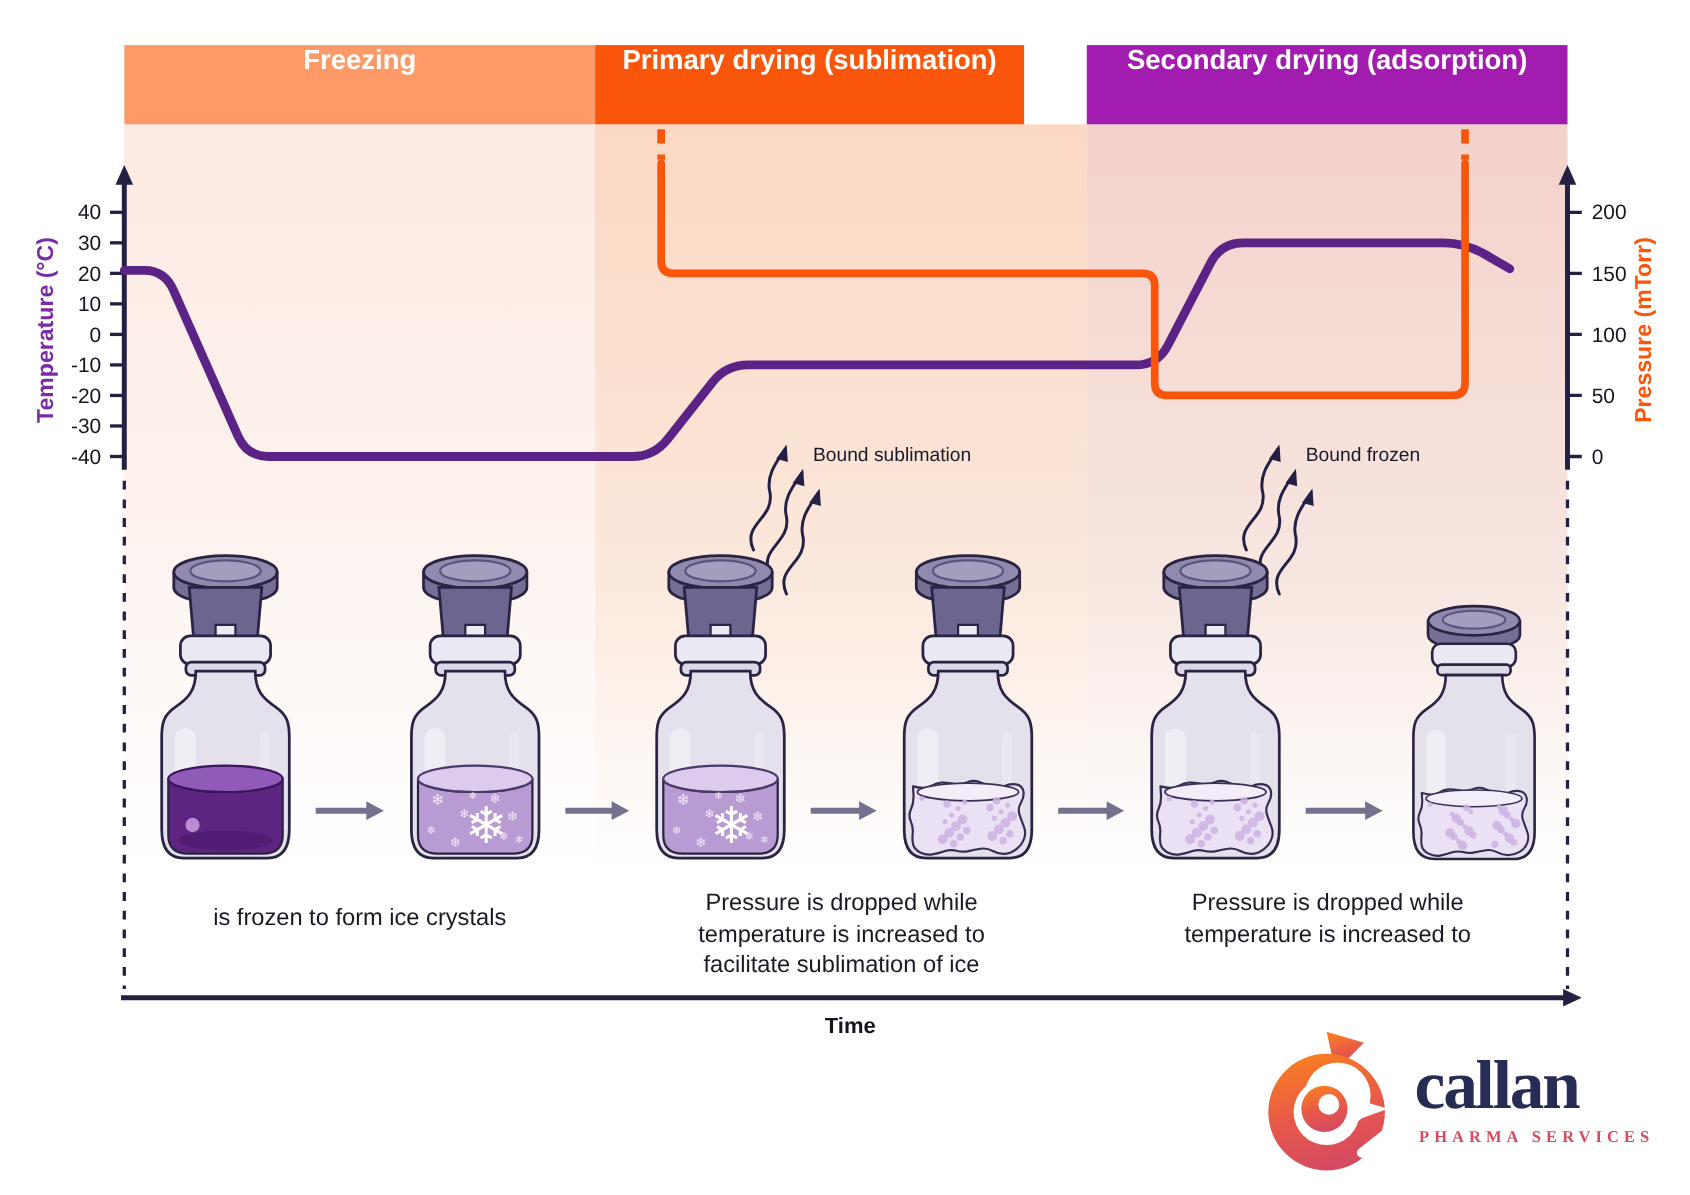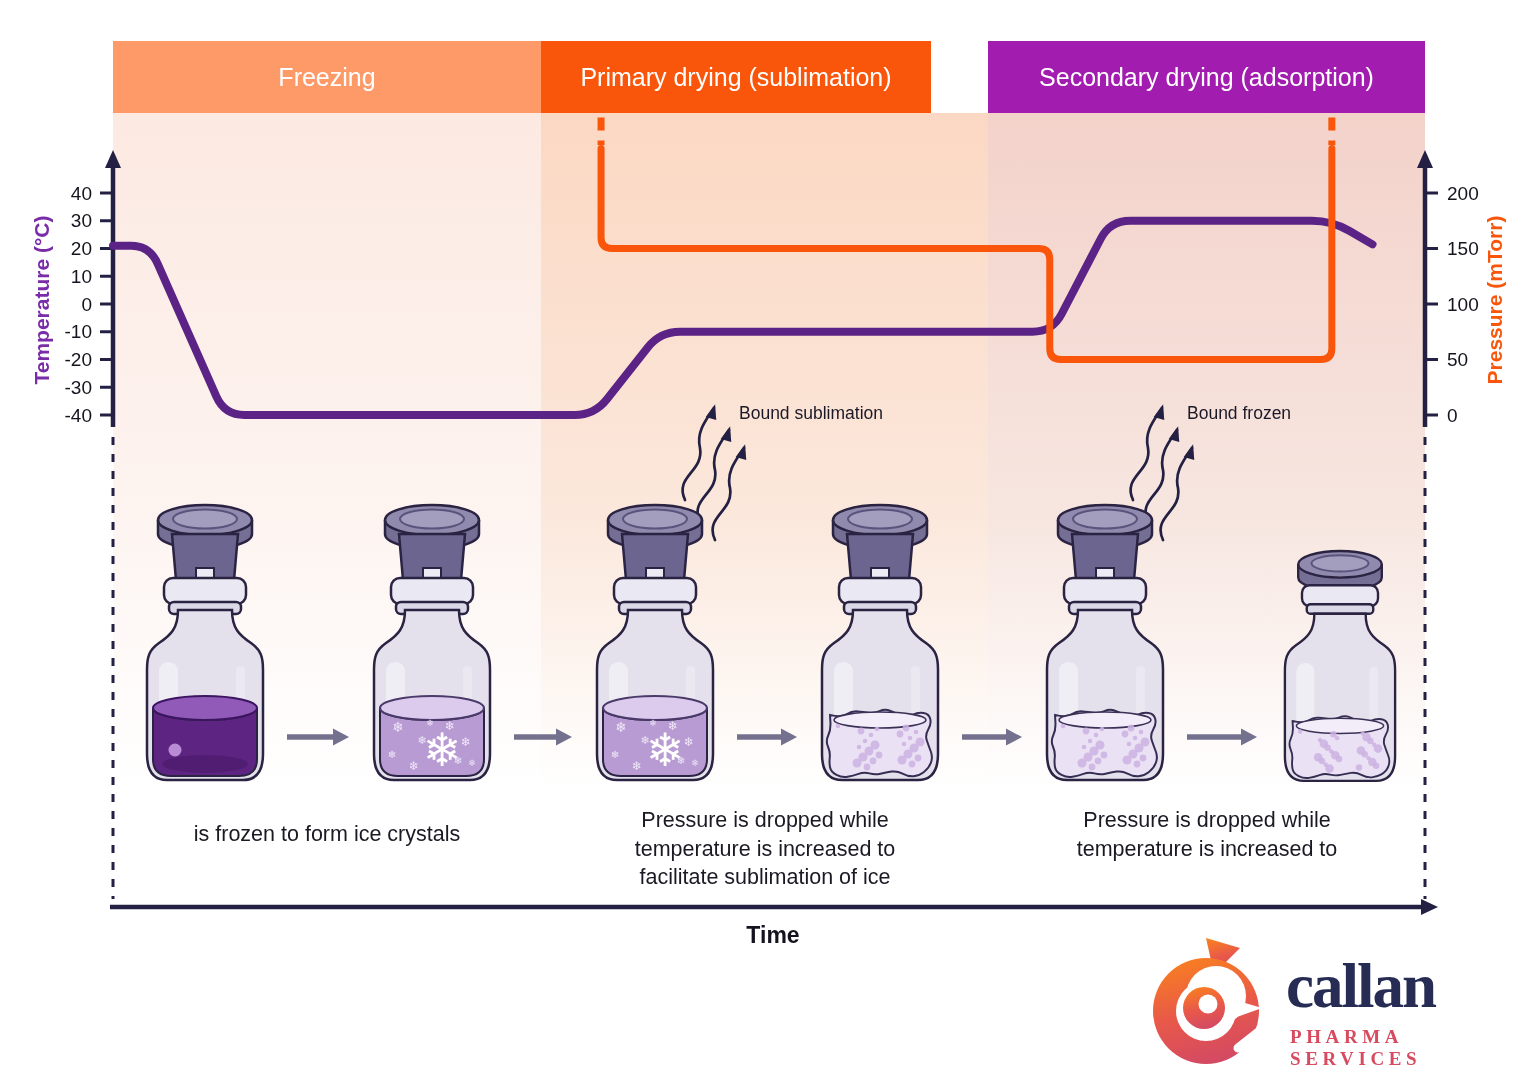"Freezing" .band { align-items: center -> flex-start; font-weight: normal -> bold }
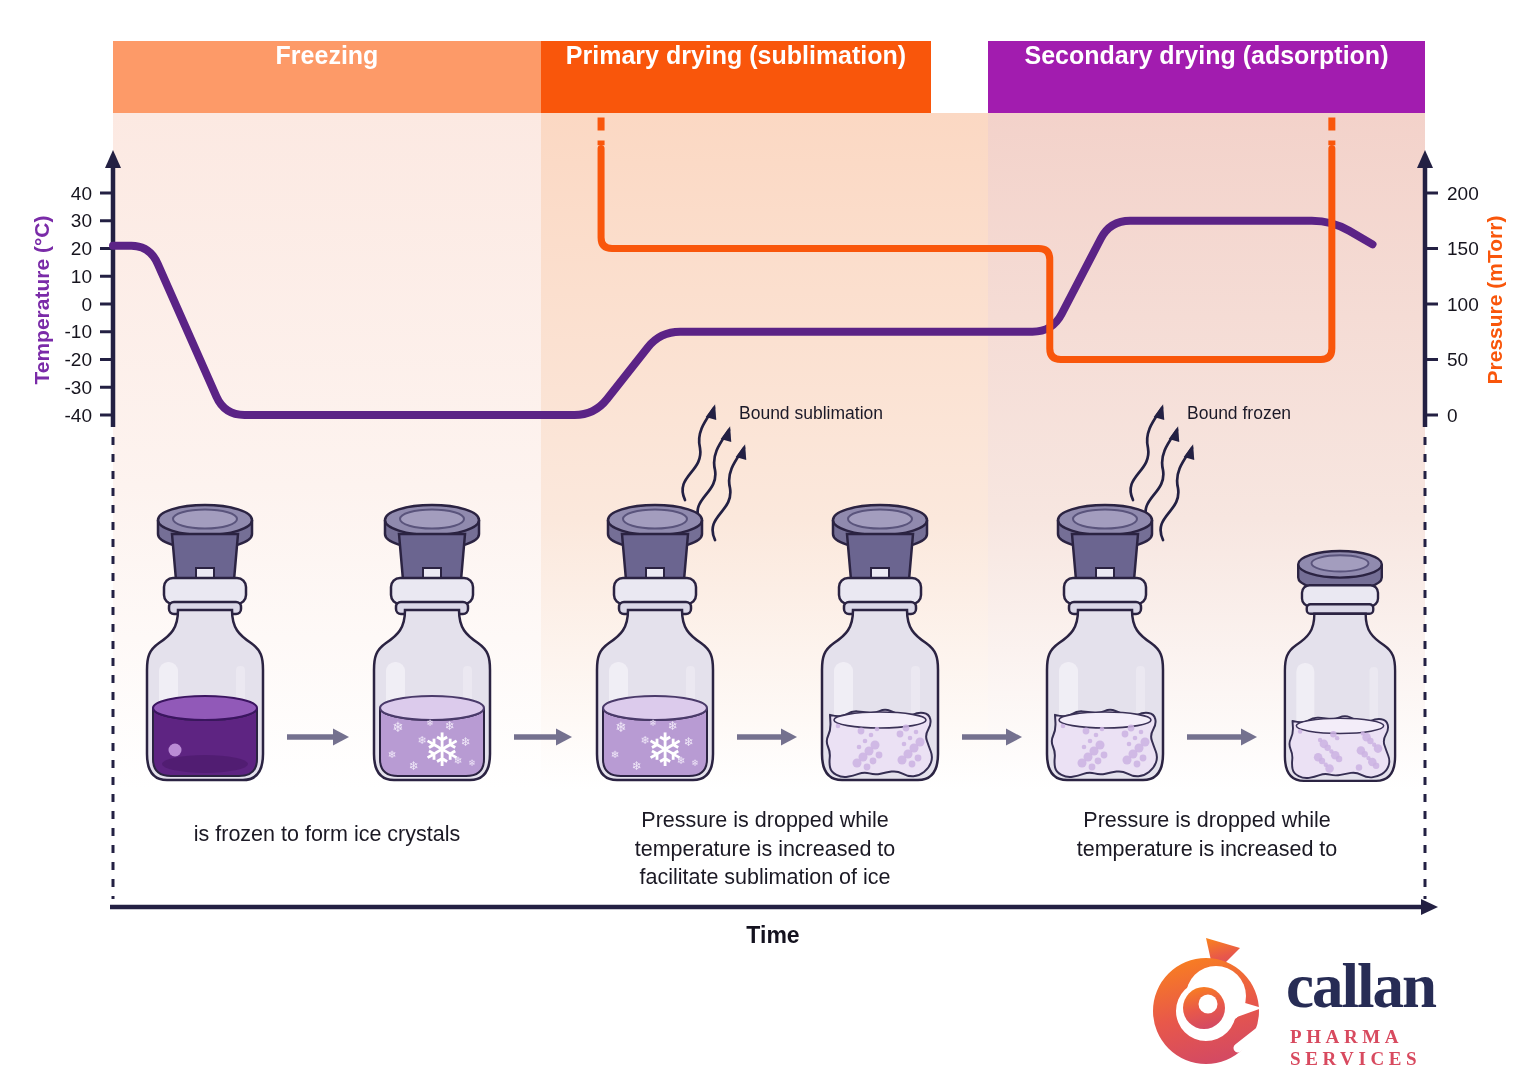"Time" #time-label { font-size: 23px -> 20px }
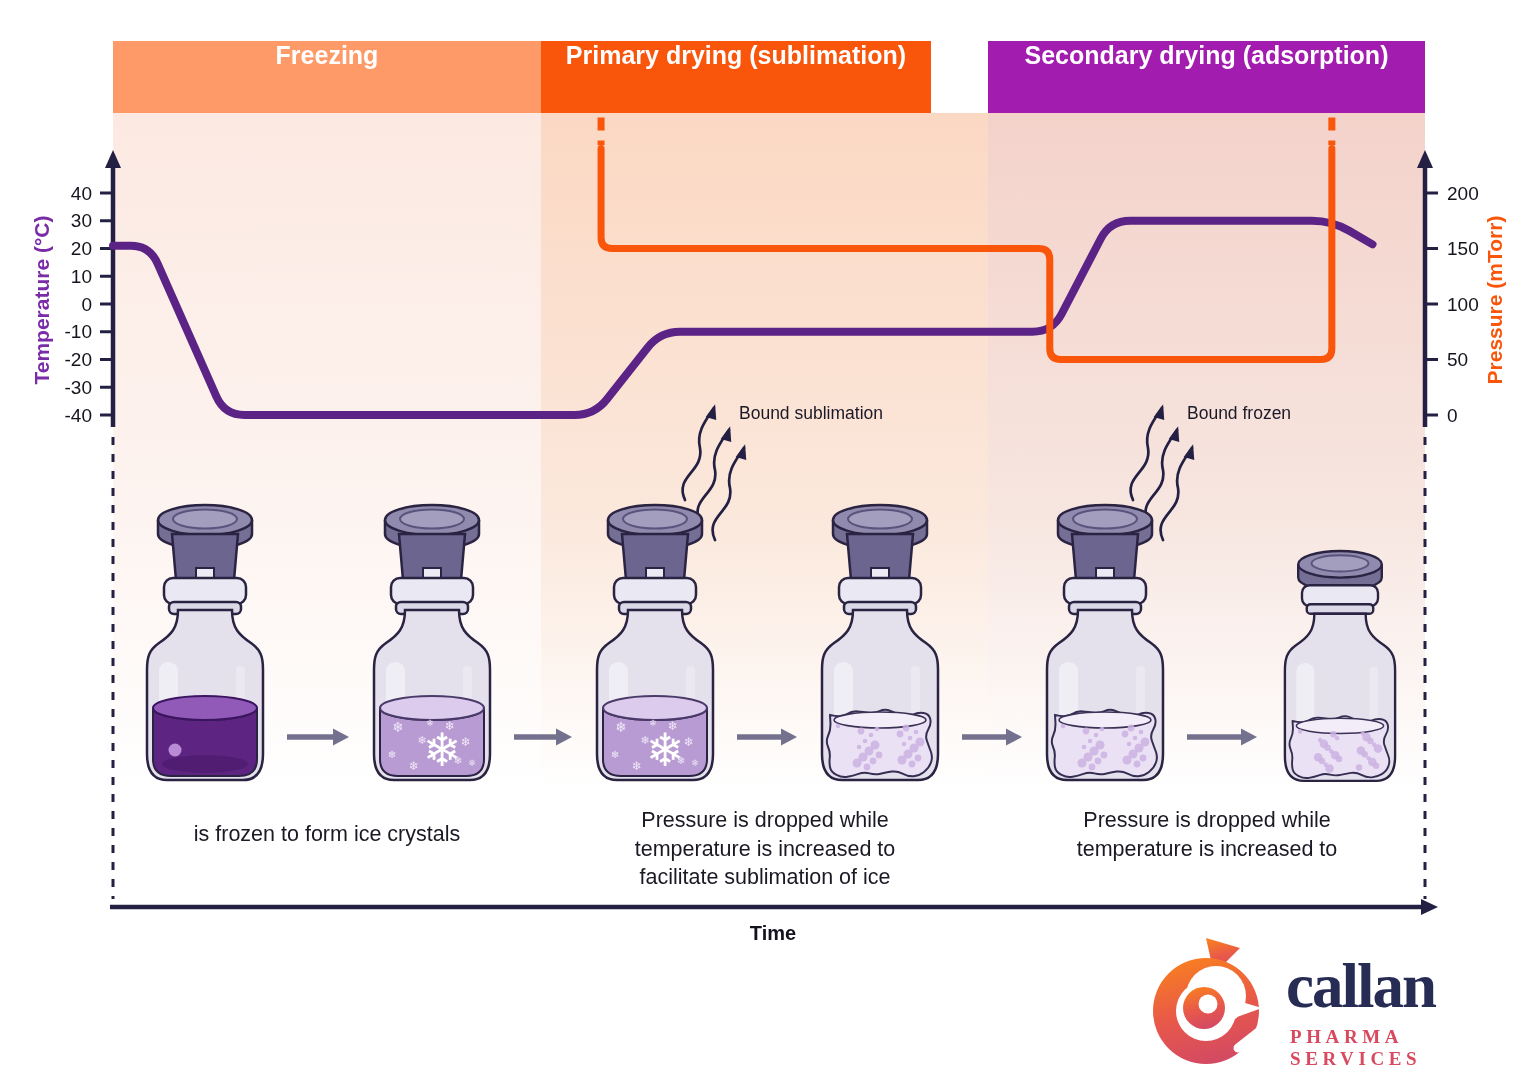"PHARMA SERVICES" #logo-tag { font-size: 19px -> 15px }
